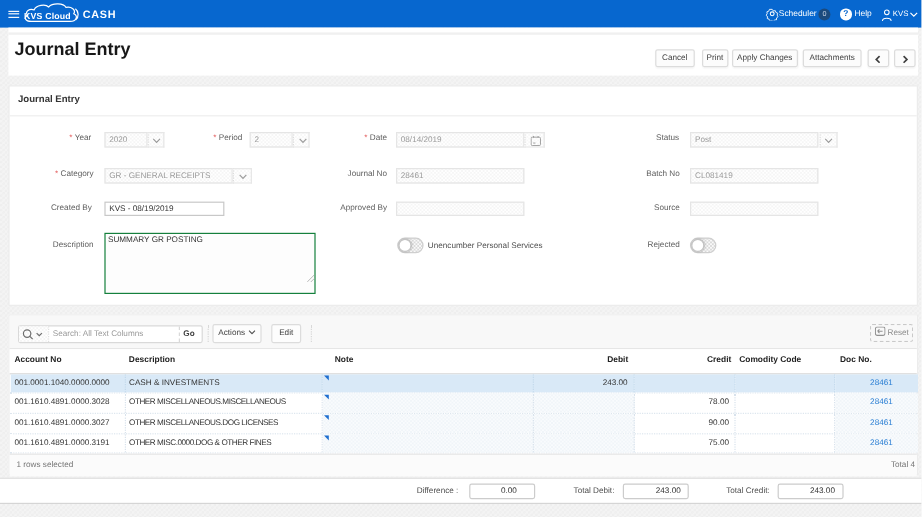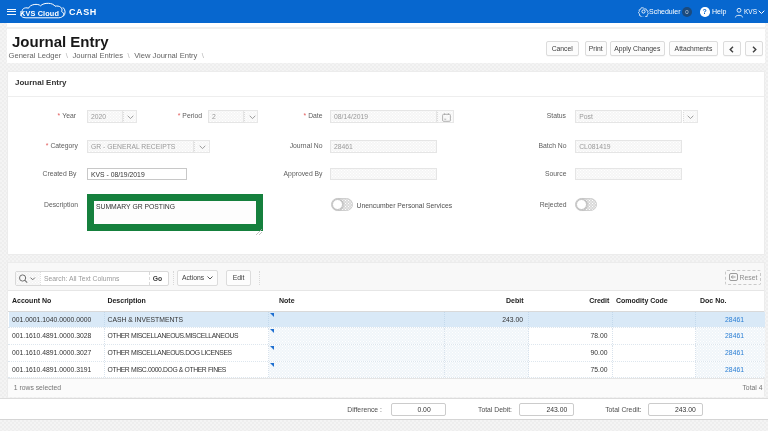"General Ledger \ Journal Entries" div.abs { html: <div>General Ledger<span>\</span>Journal Entries<span>\</span>View Journal Entry<span>\</span></div> -> none }
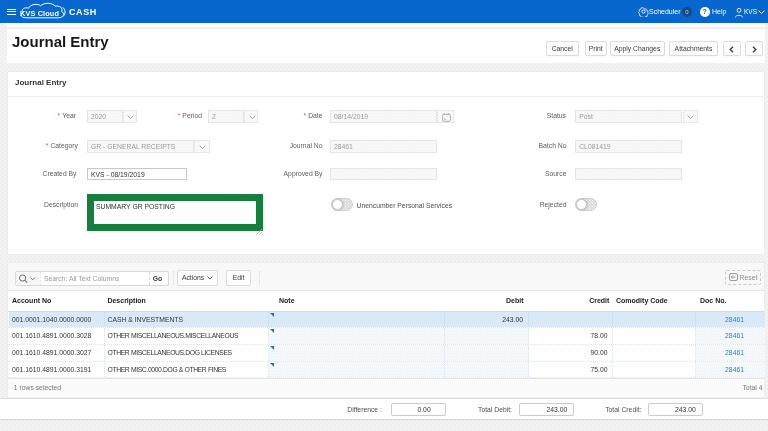"SUMMARY GR POSTING" #ta { border: 7px solid #15803d -> 1px solid #15803d; height: 37px -> 51px }
